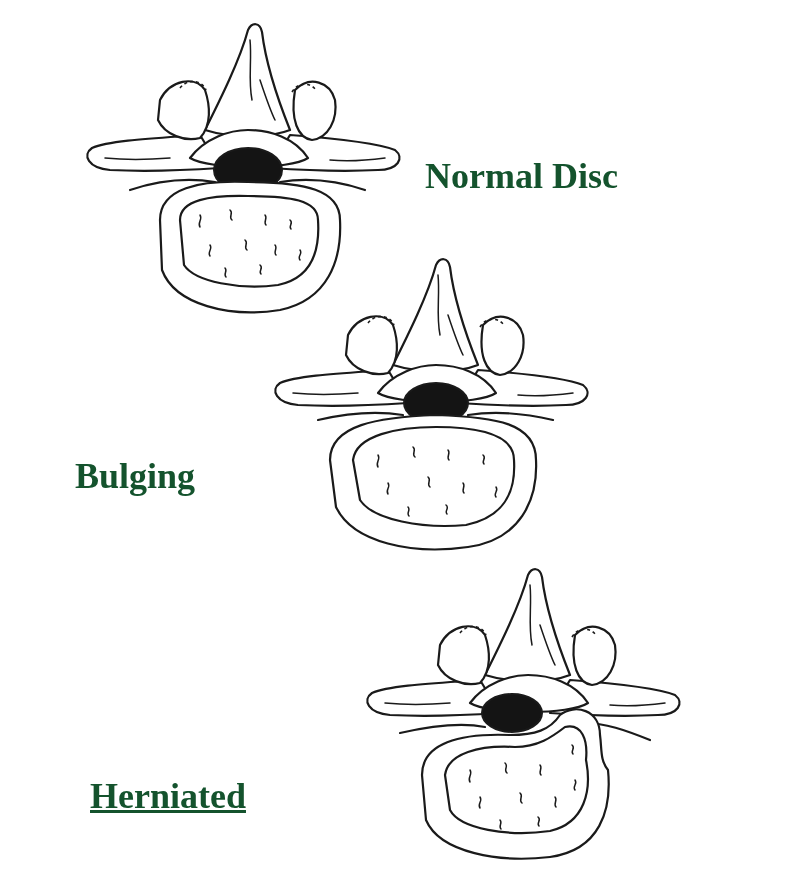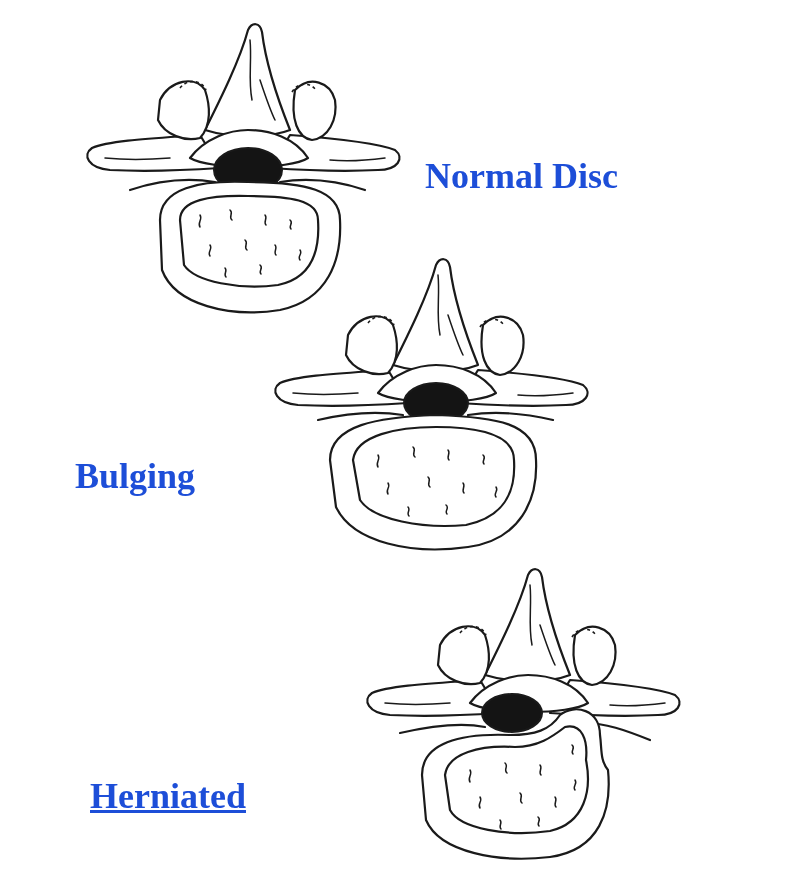"Normal Disc" .label { color: #1d4ed8 -> #14532d }
